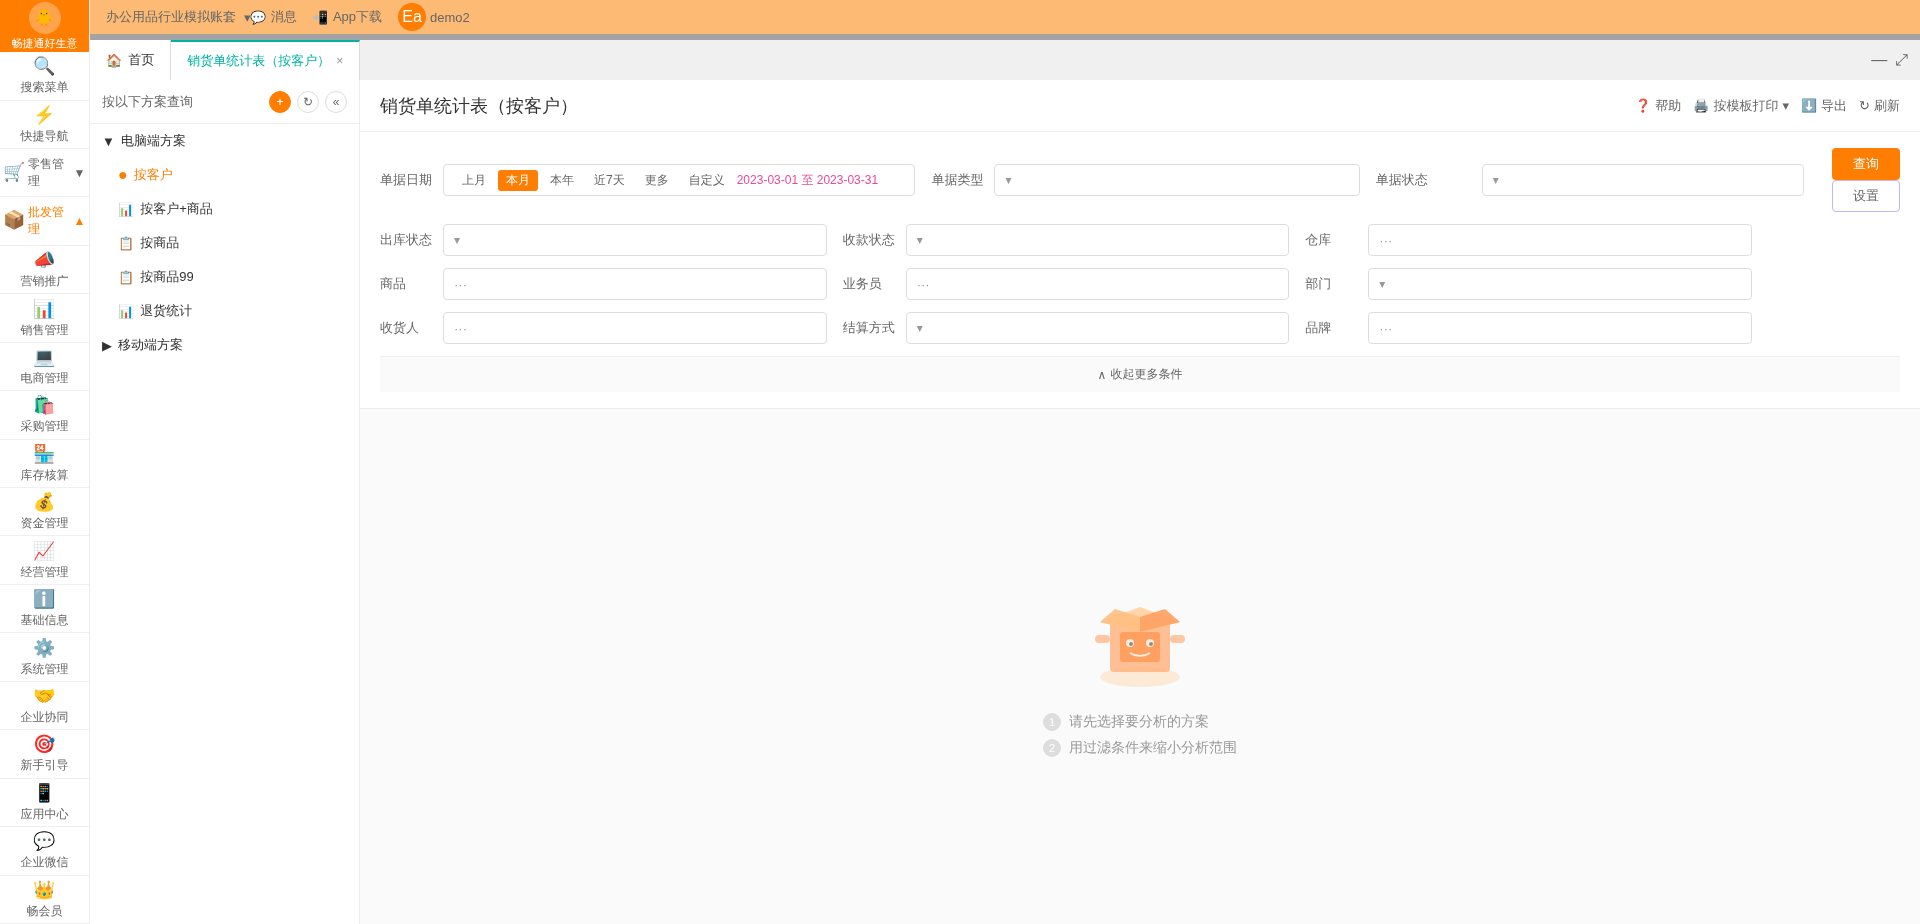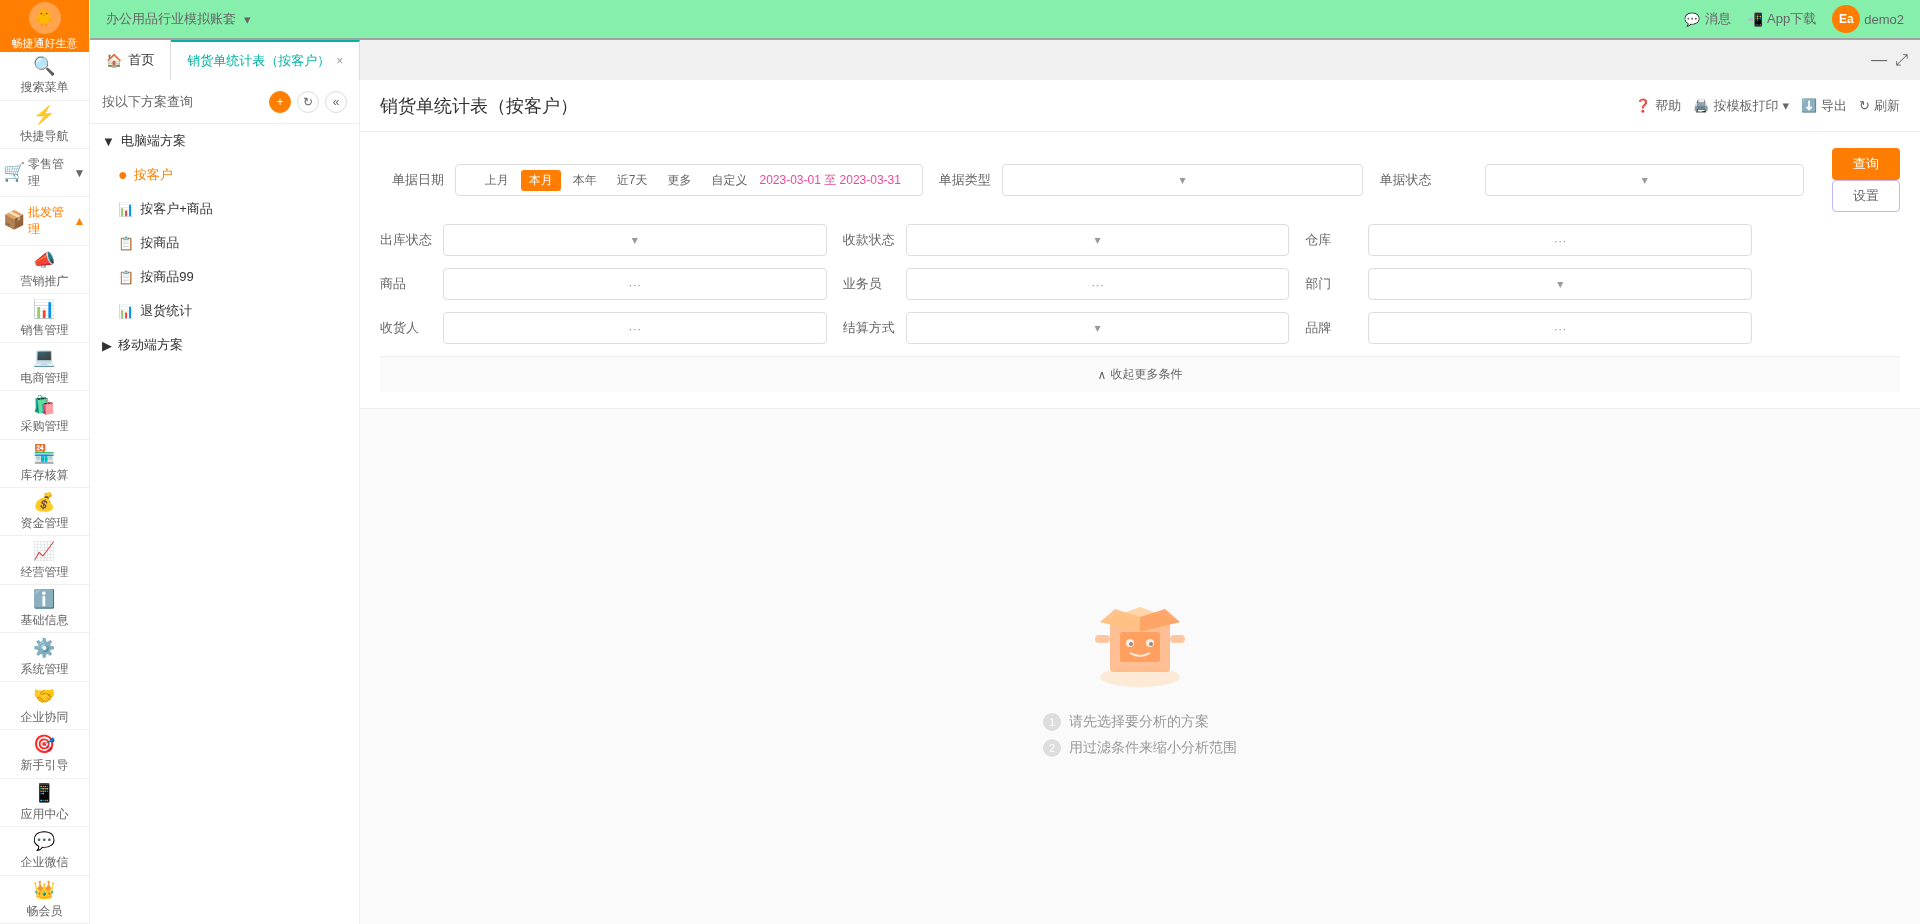"办公用品行业模拟账套" .top-header { background: #86efac -> #fdba74; border-bottom: 2px solid #a3a3a3 -> 6px solid #a3a3a3; justify-content: space-between -> none }
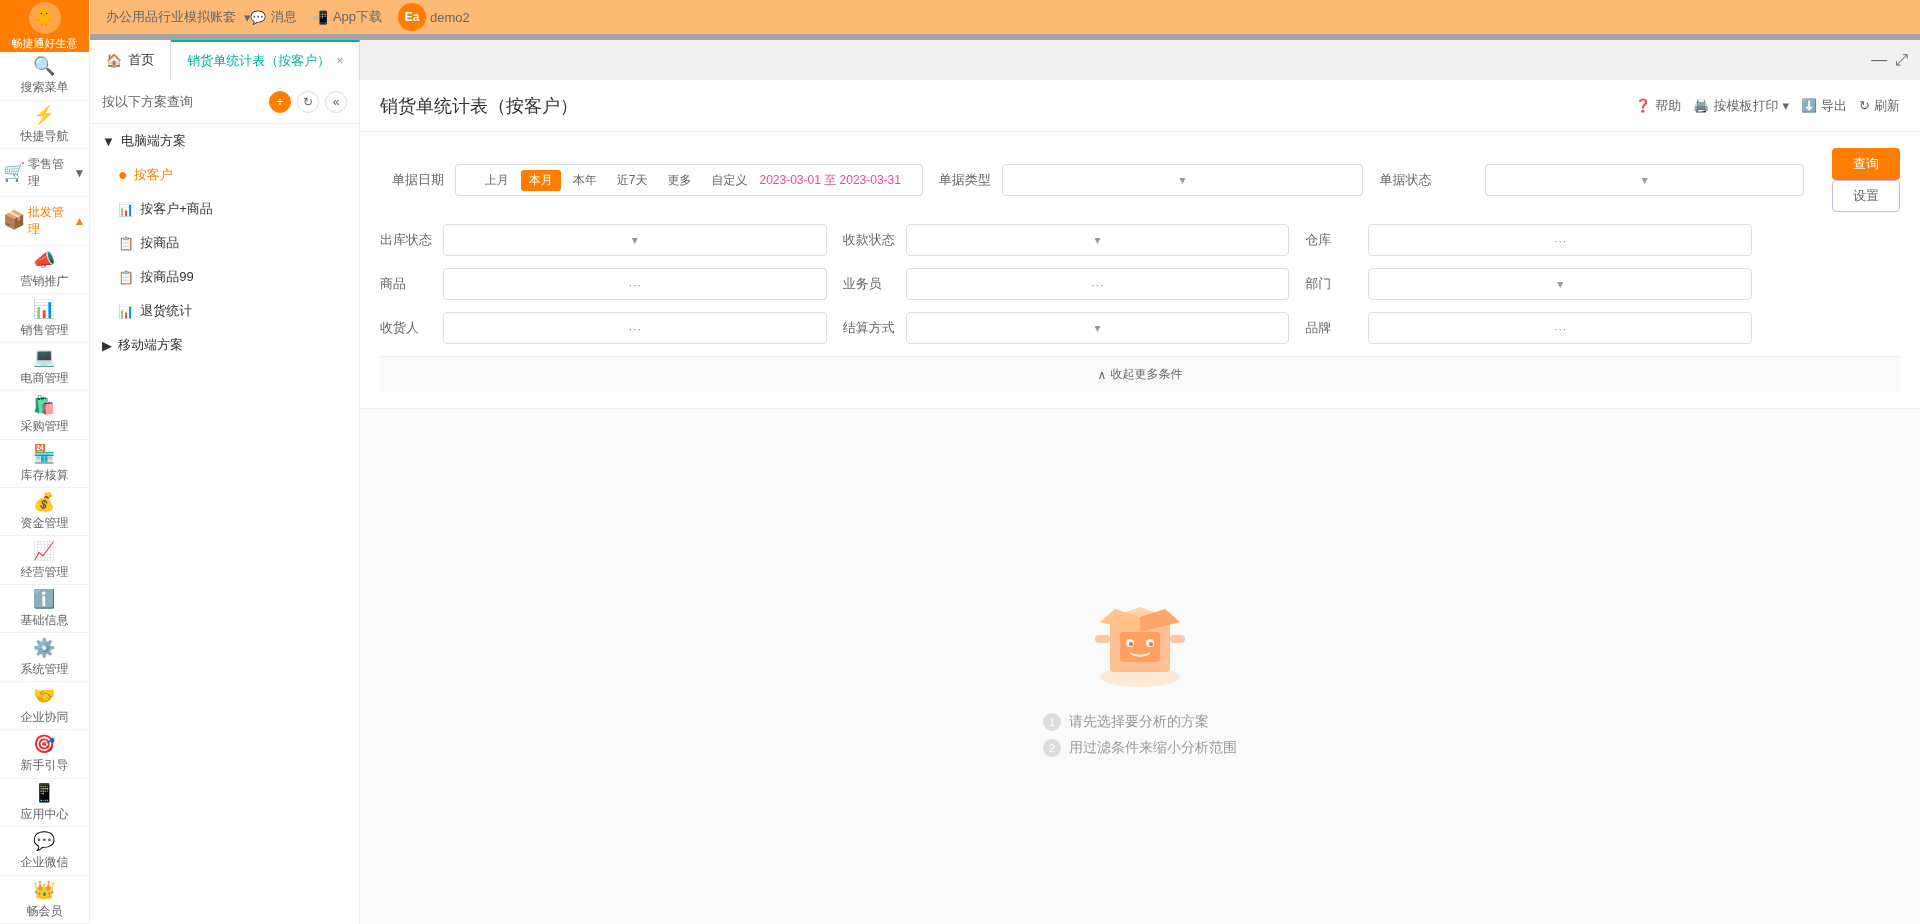"Ea" .avatar { font-size: 12px -> 16px; font-weight: bold -> none }
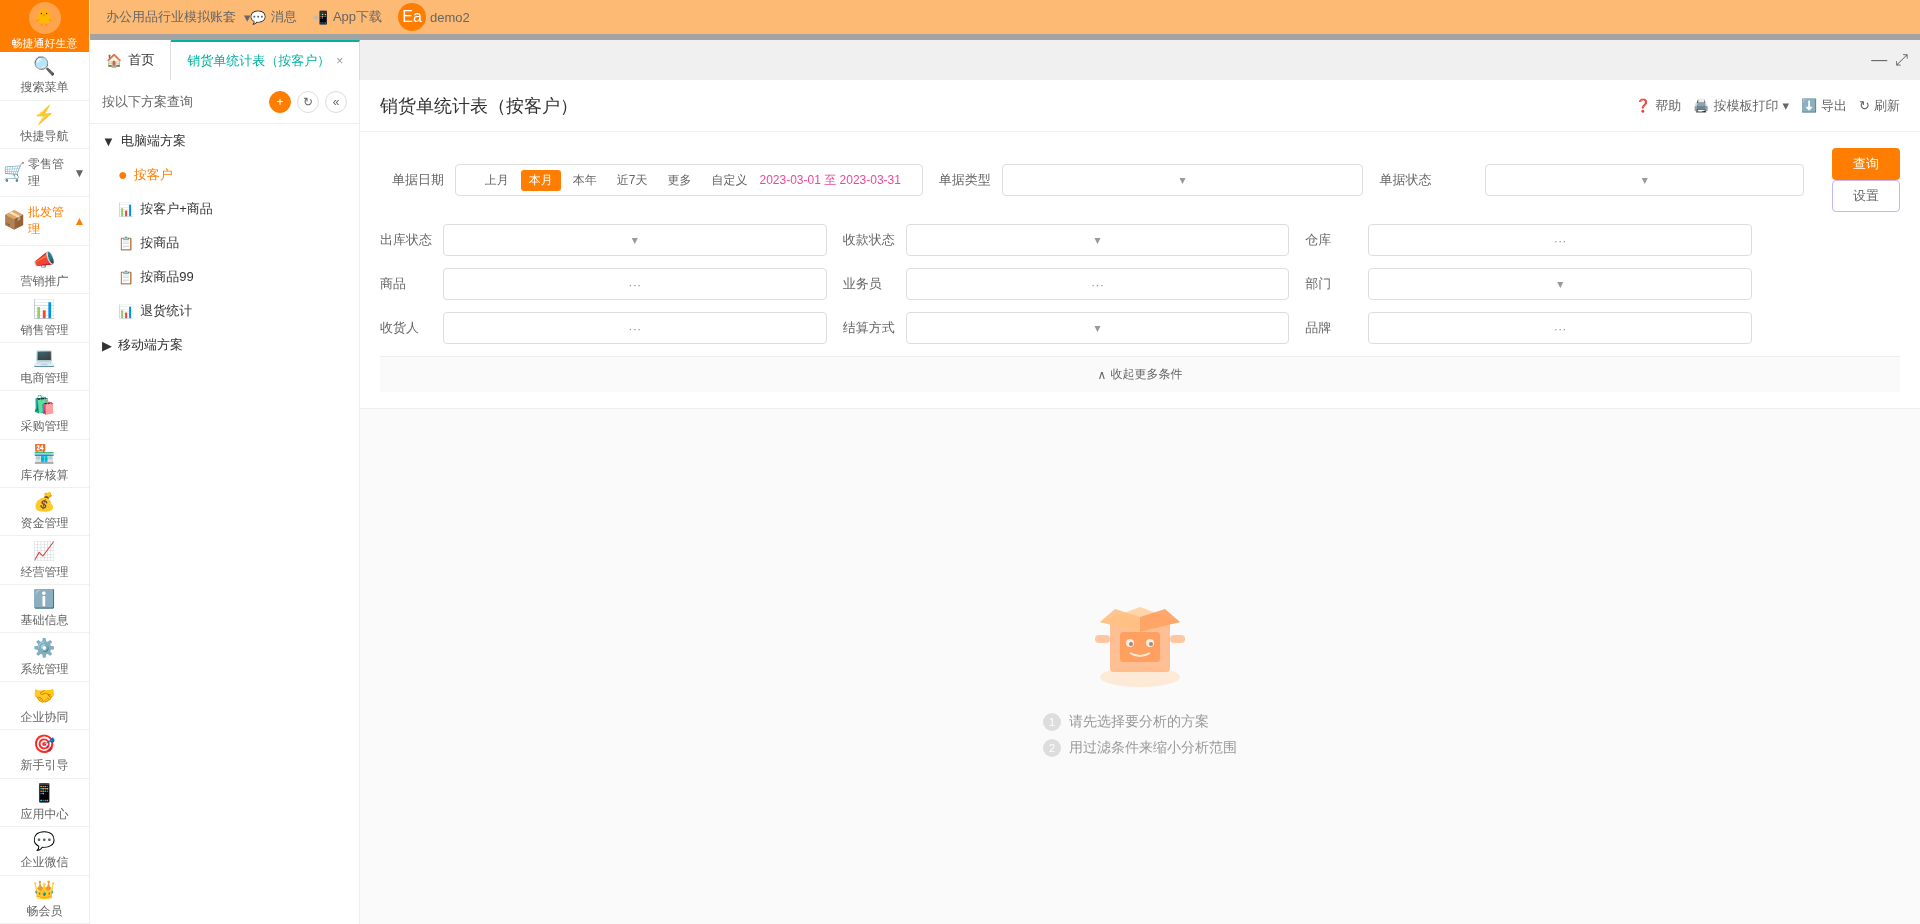"单据日期" div.filter-item { margin-left: 12px -> none }
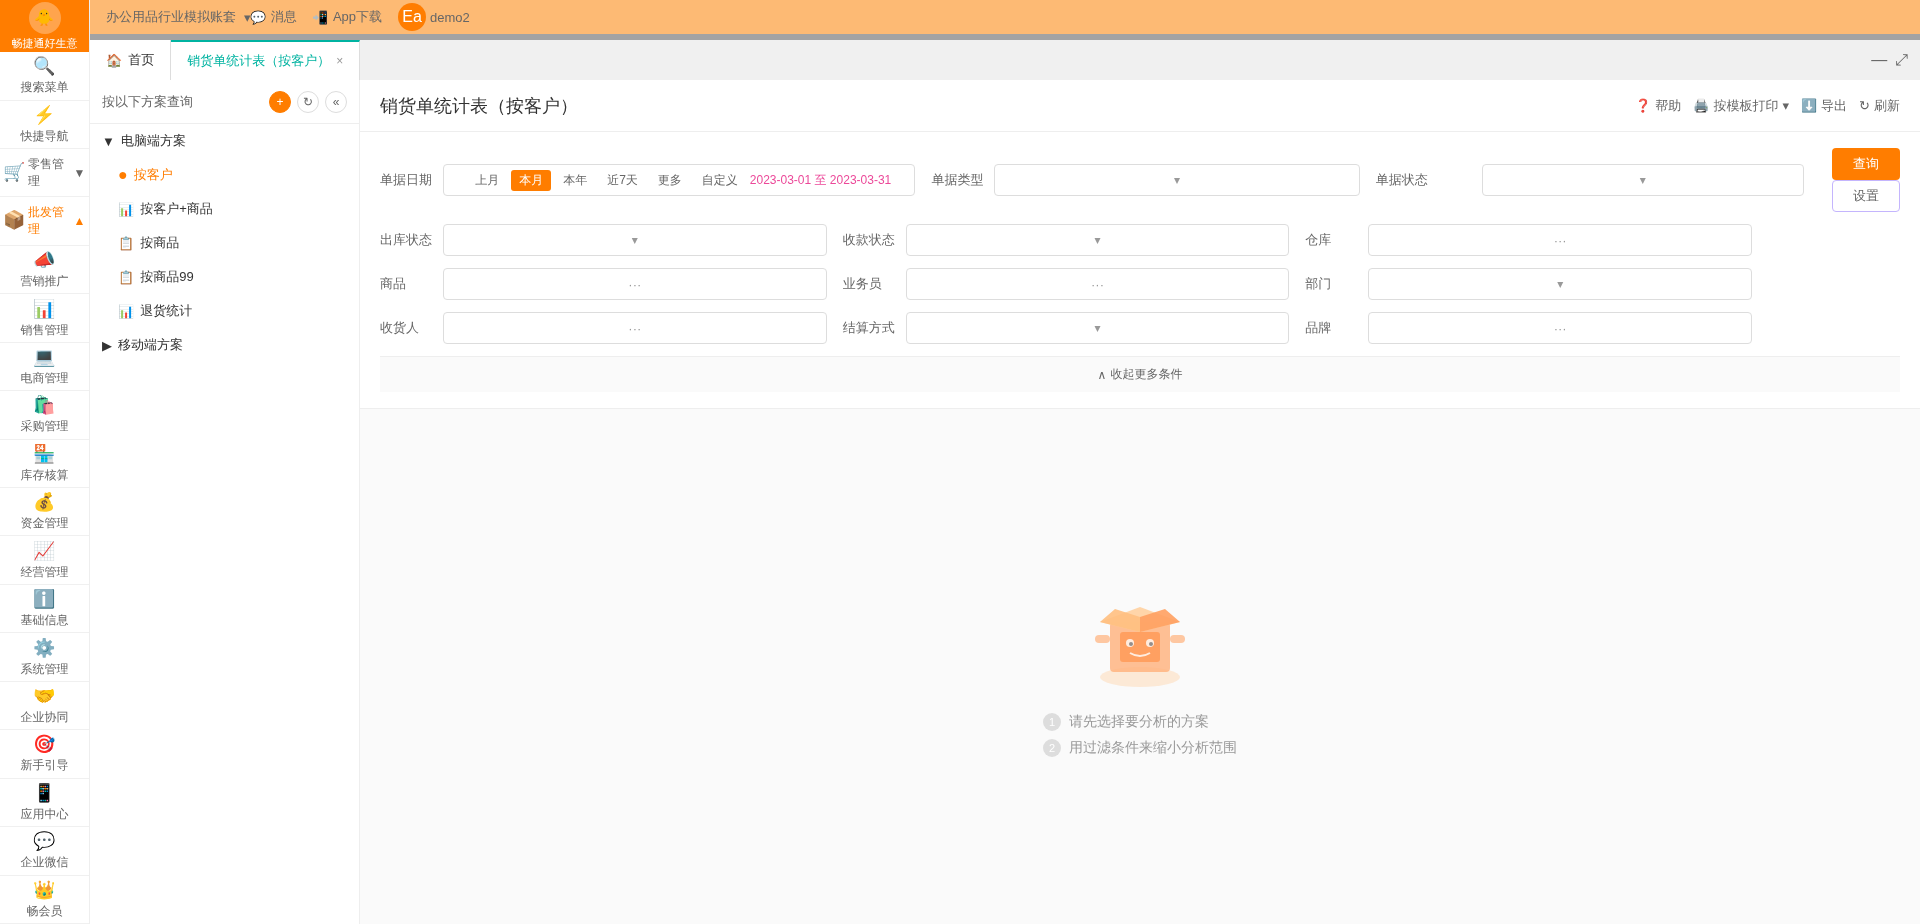"上月" .filter-control { justify-content: center -> flex-start }
